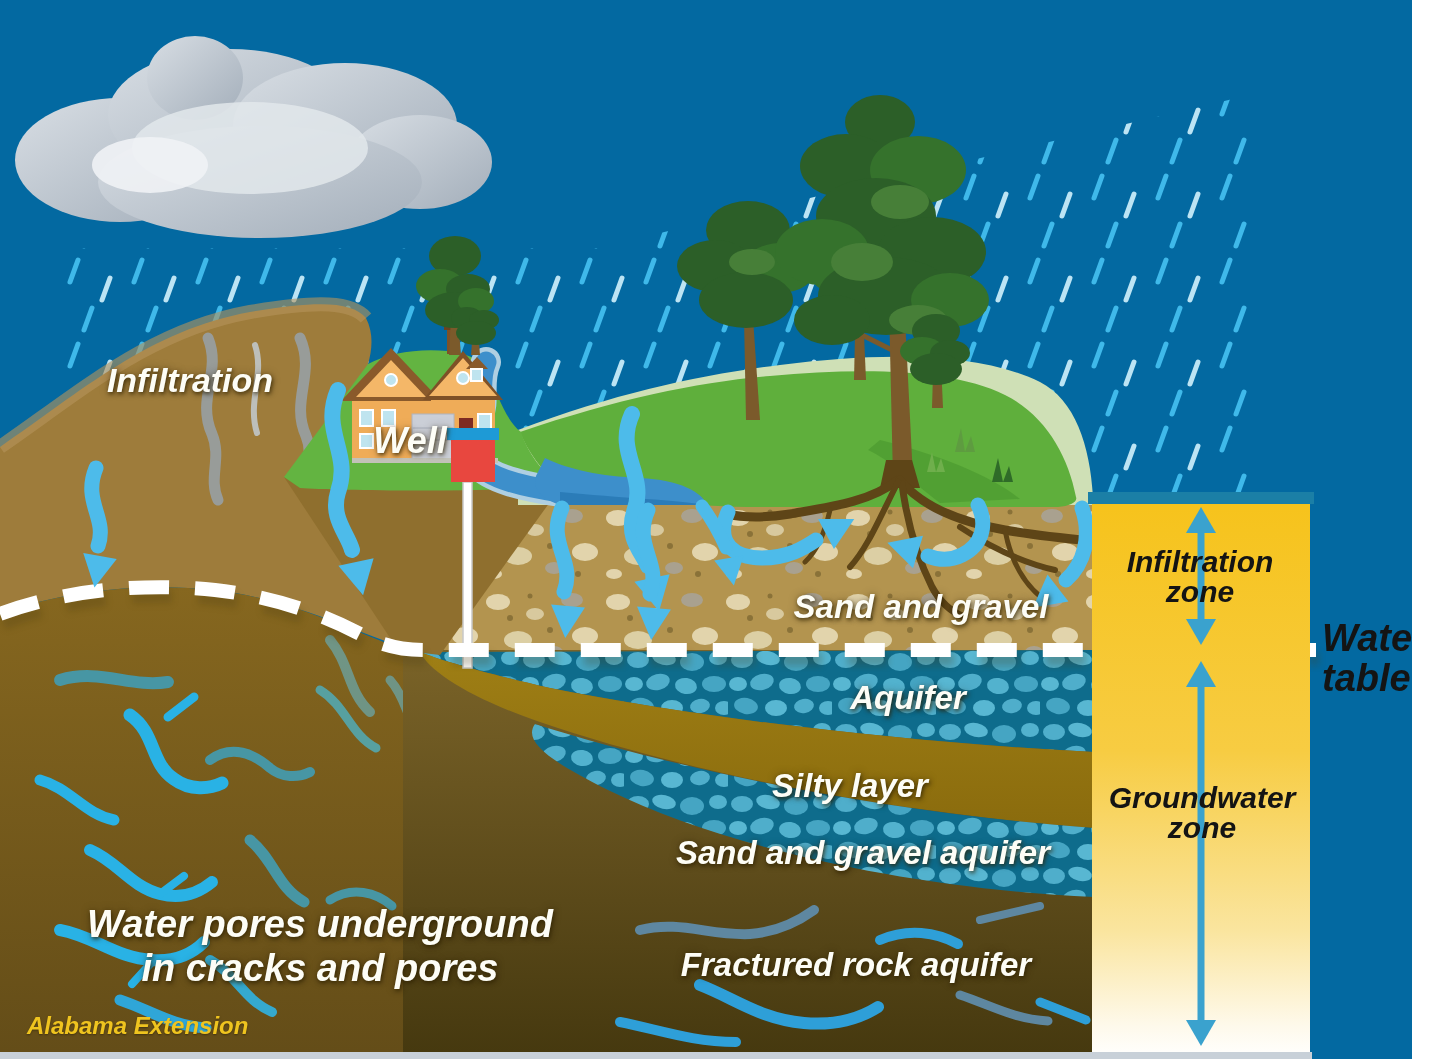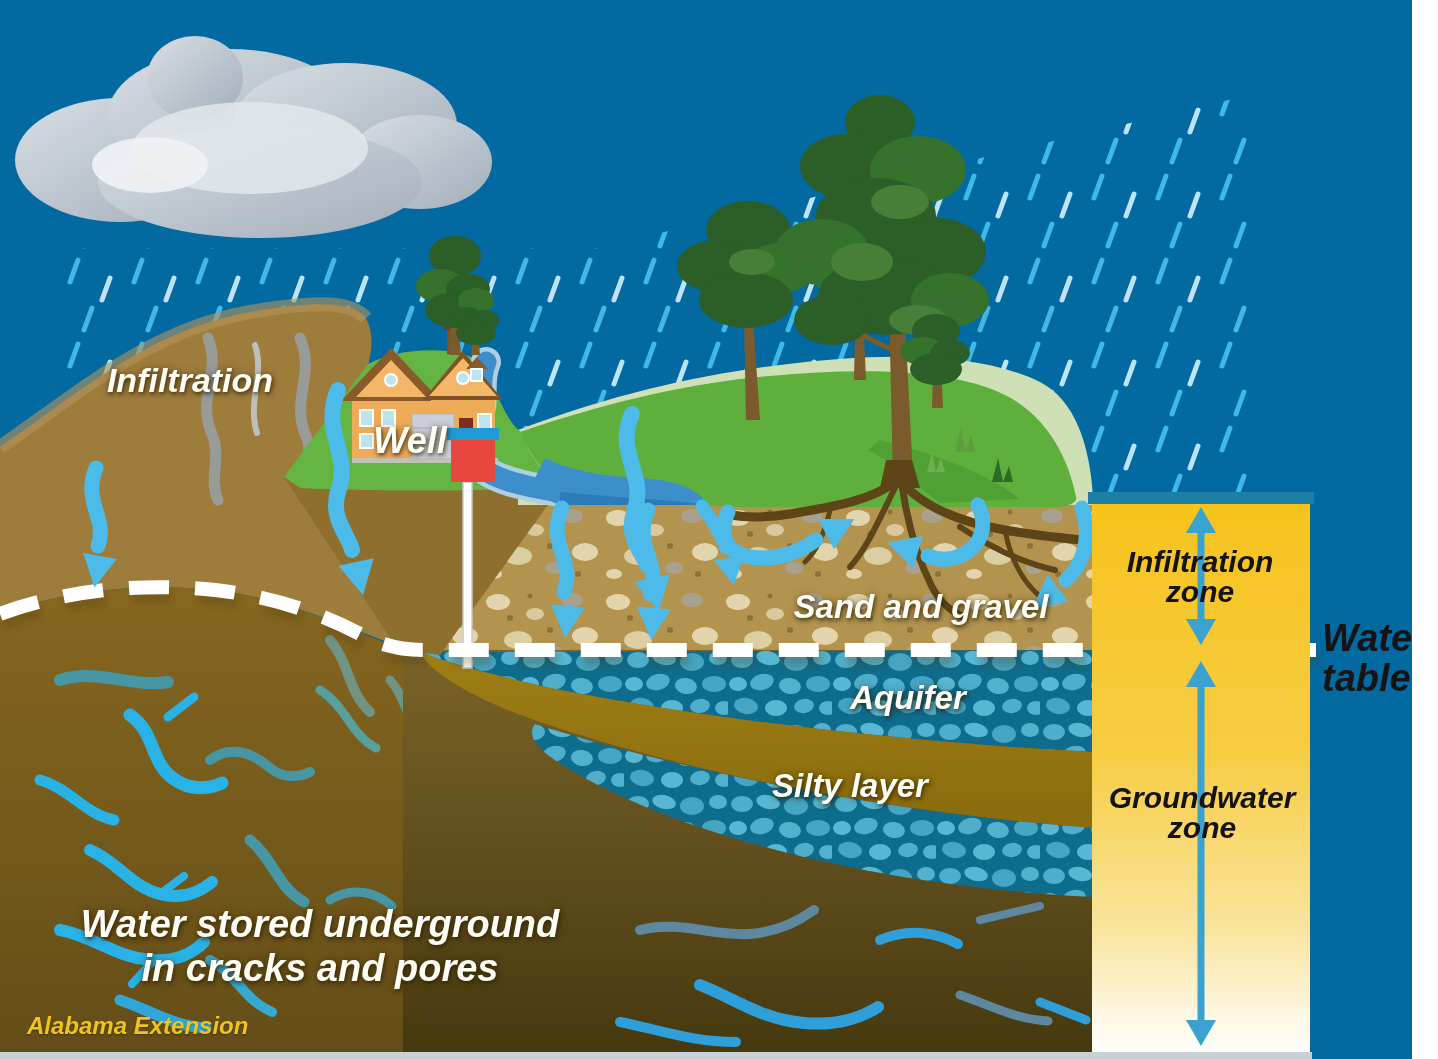"Sand and gravel aquifer" div.lbl { html: none -> <div> <span>Sand and gravel aquifer</span> </div> }
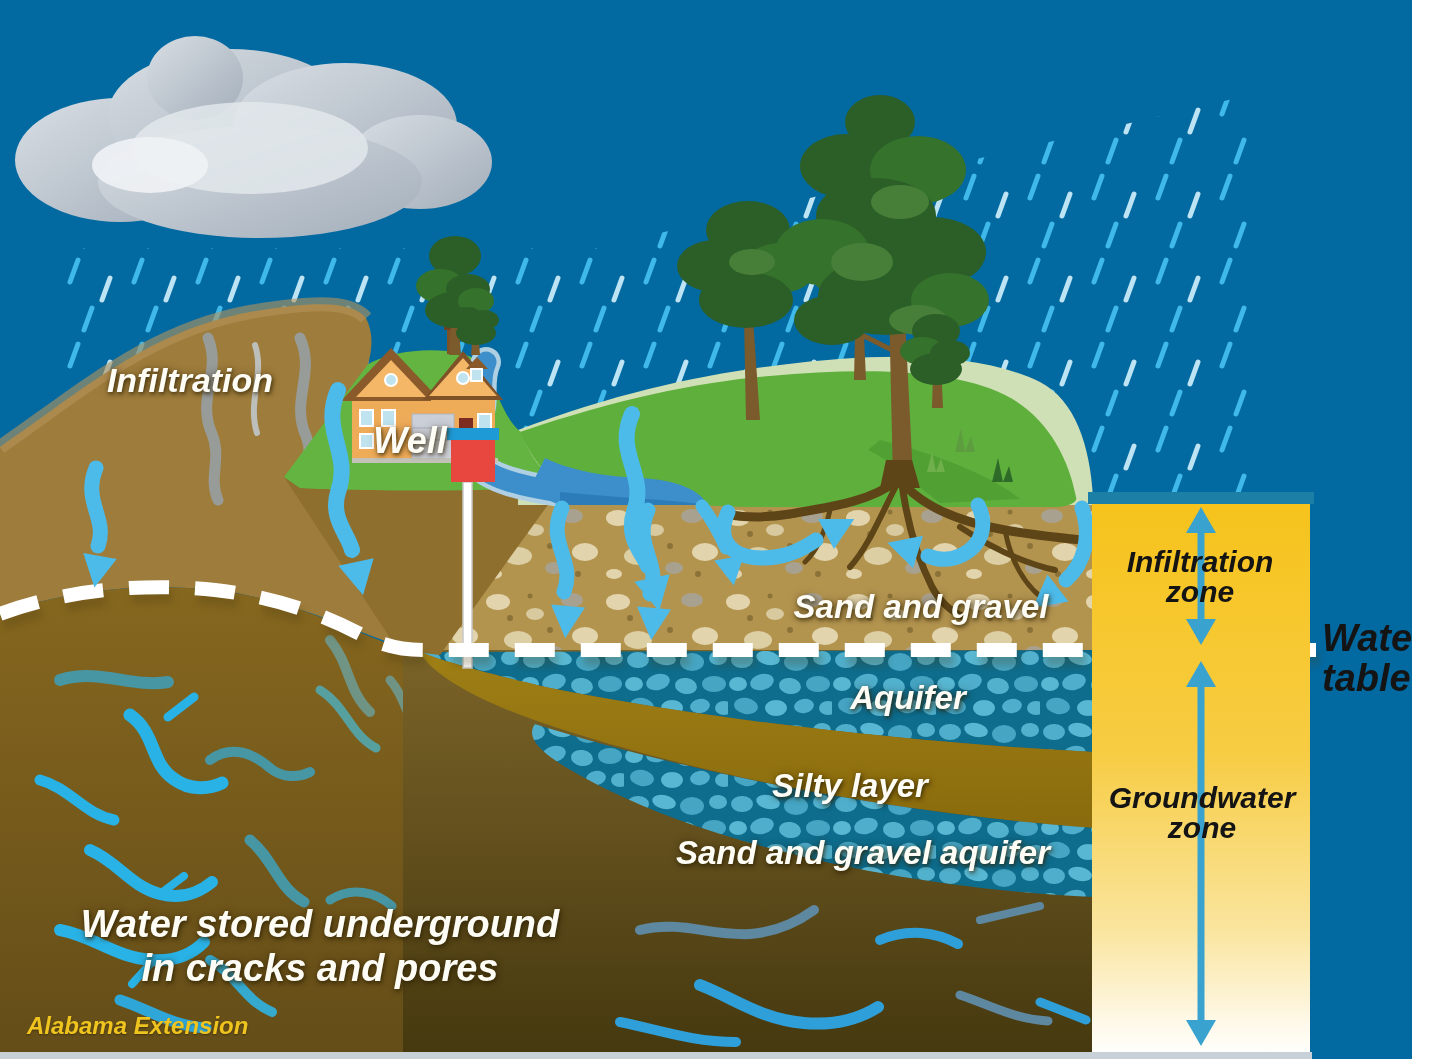"Water stored underground" span { text: stored -> pores }
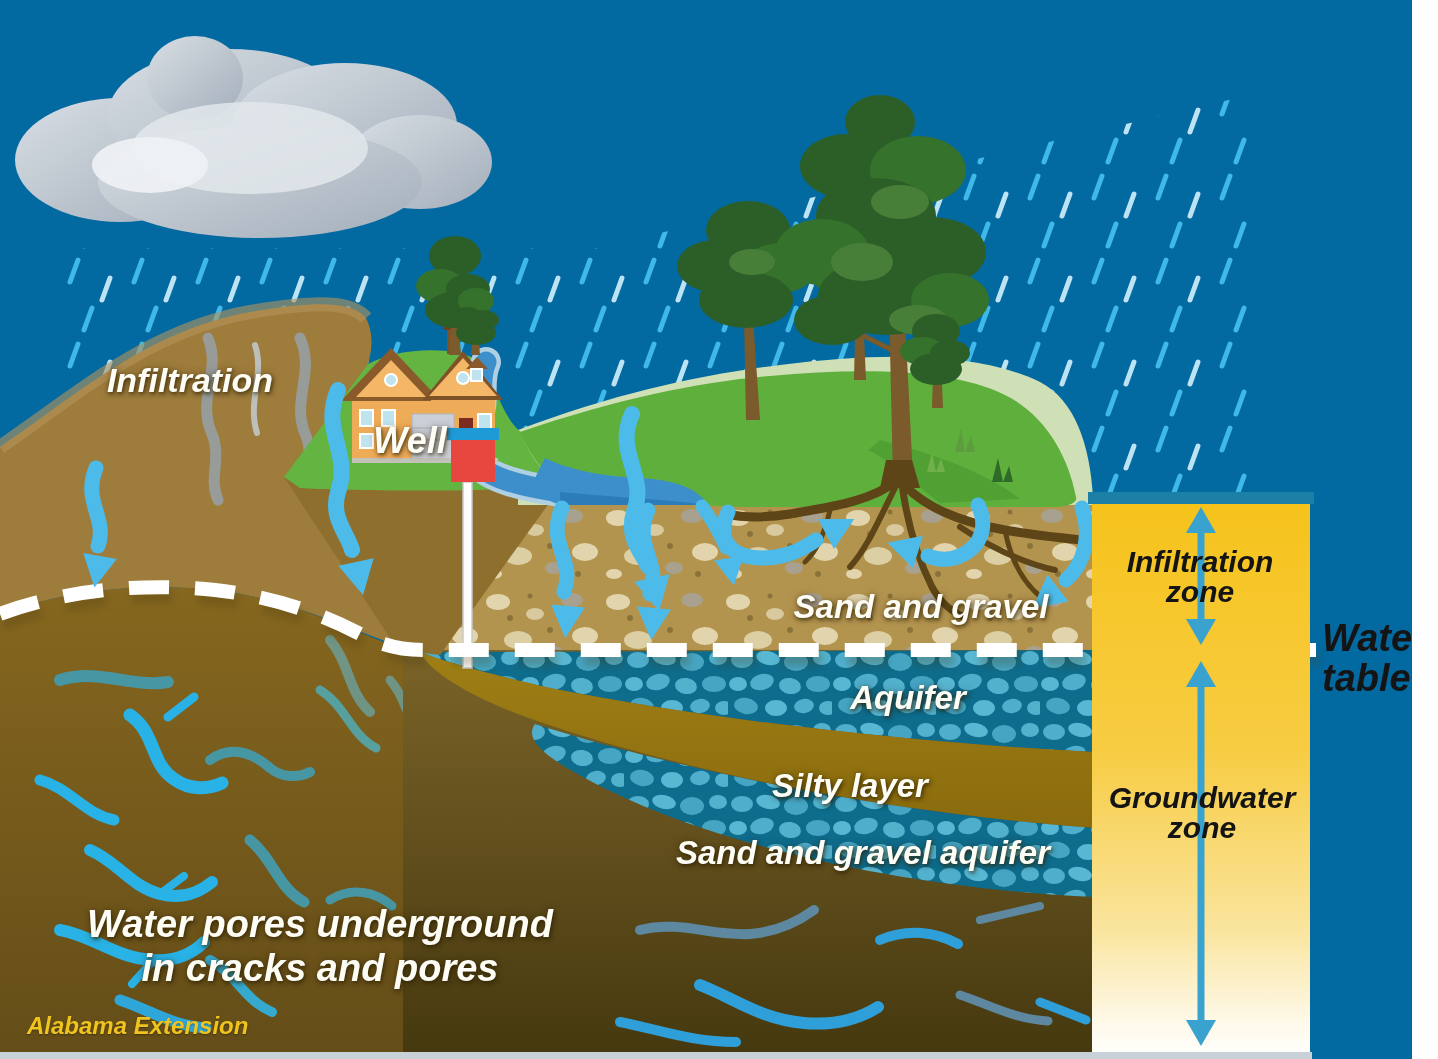"Fractured rock aquifer" div.lbl { html: none -> <div> <span>Fractured rock aquifer</span> </div> }
